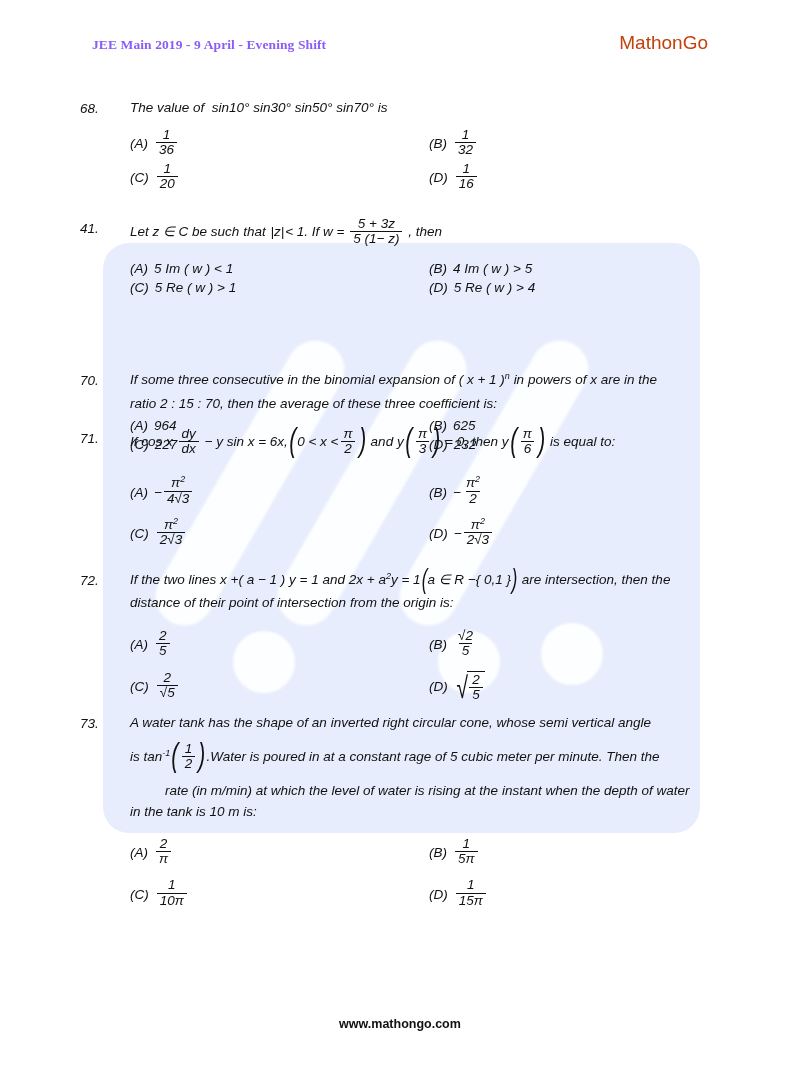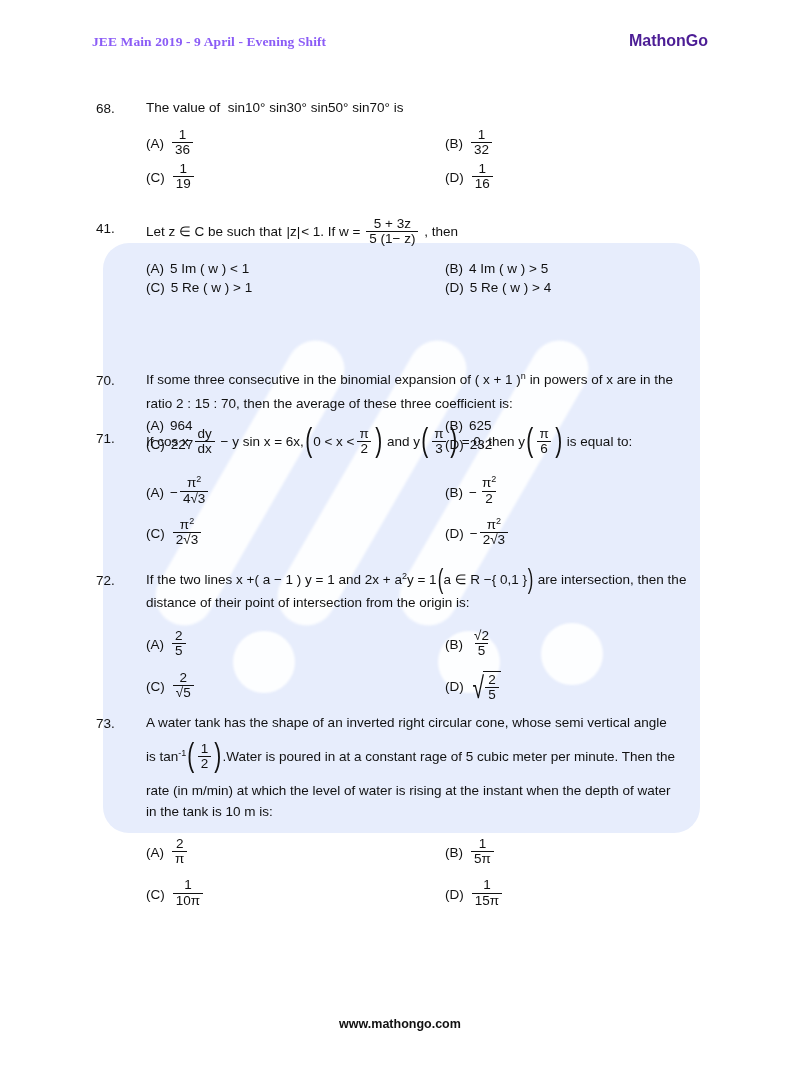"MathonGo" .header-right { color: #4c1d95 -> #c2410c; font-size: 16px -> 19px; font-weight: bold -> normal }
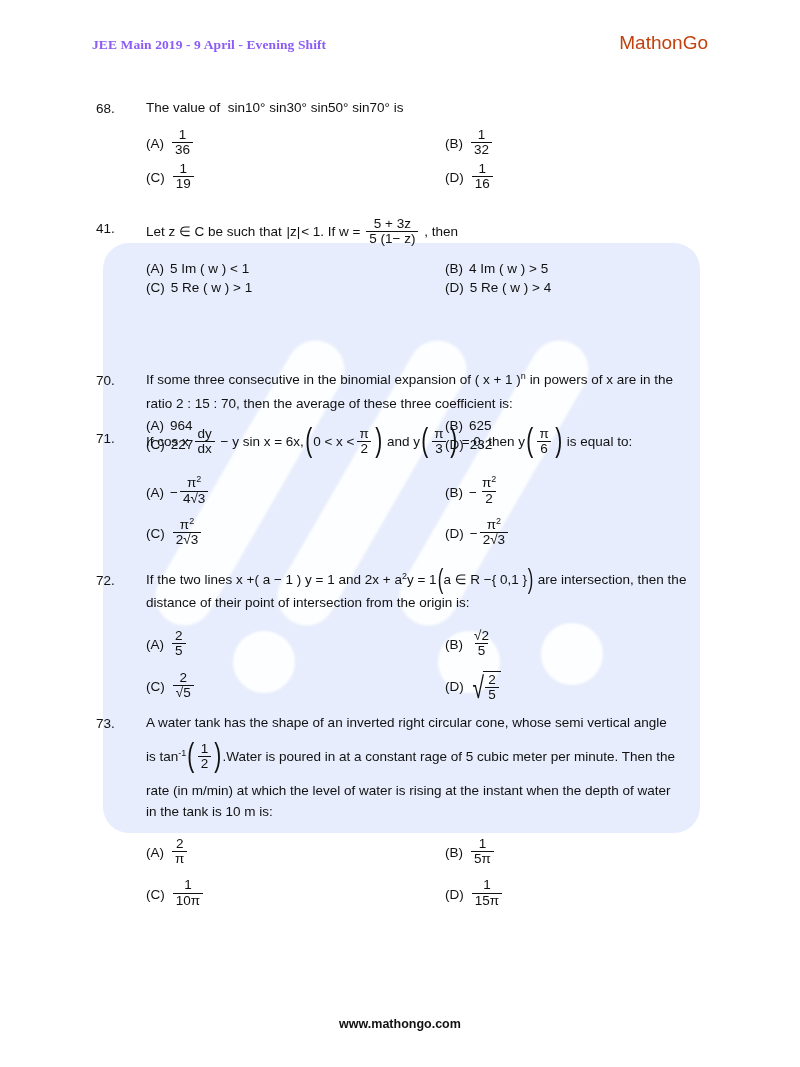"68." .qblock { font-style: none -> italic; left: 96px -> 80px }
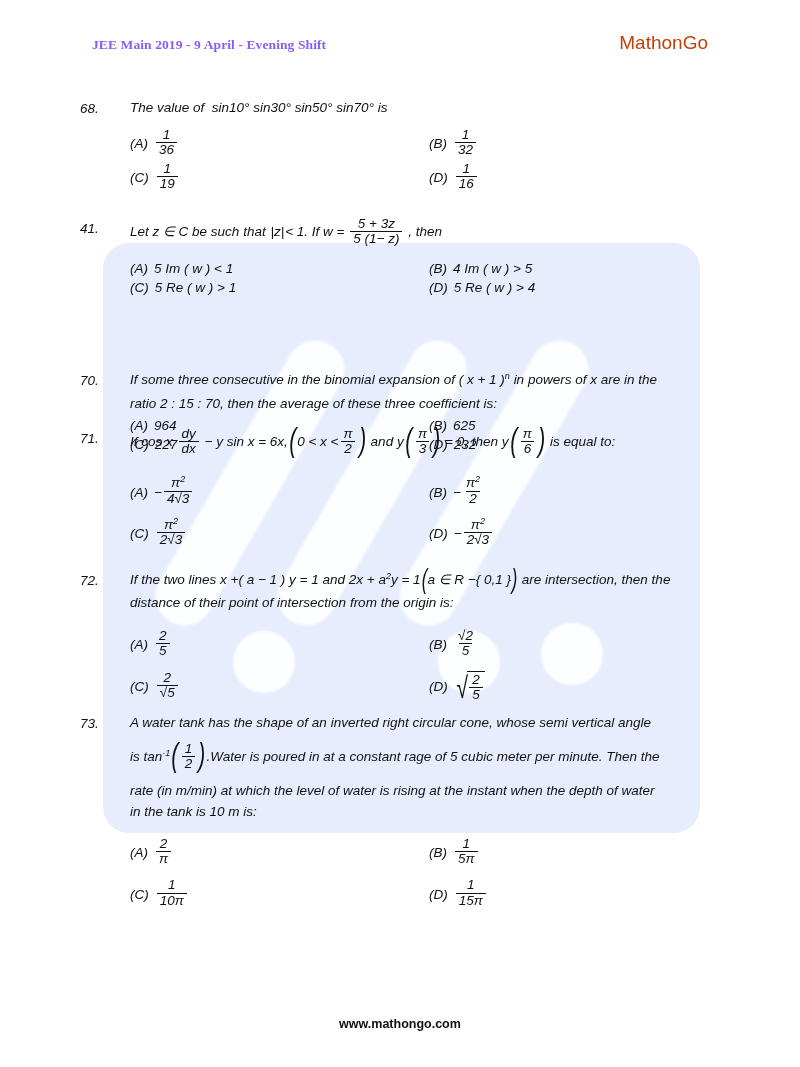"19" span.den { text: 19 -> 20 }
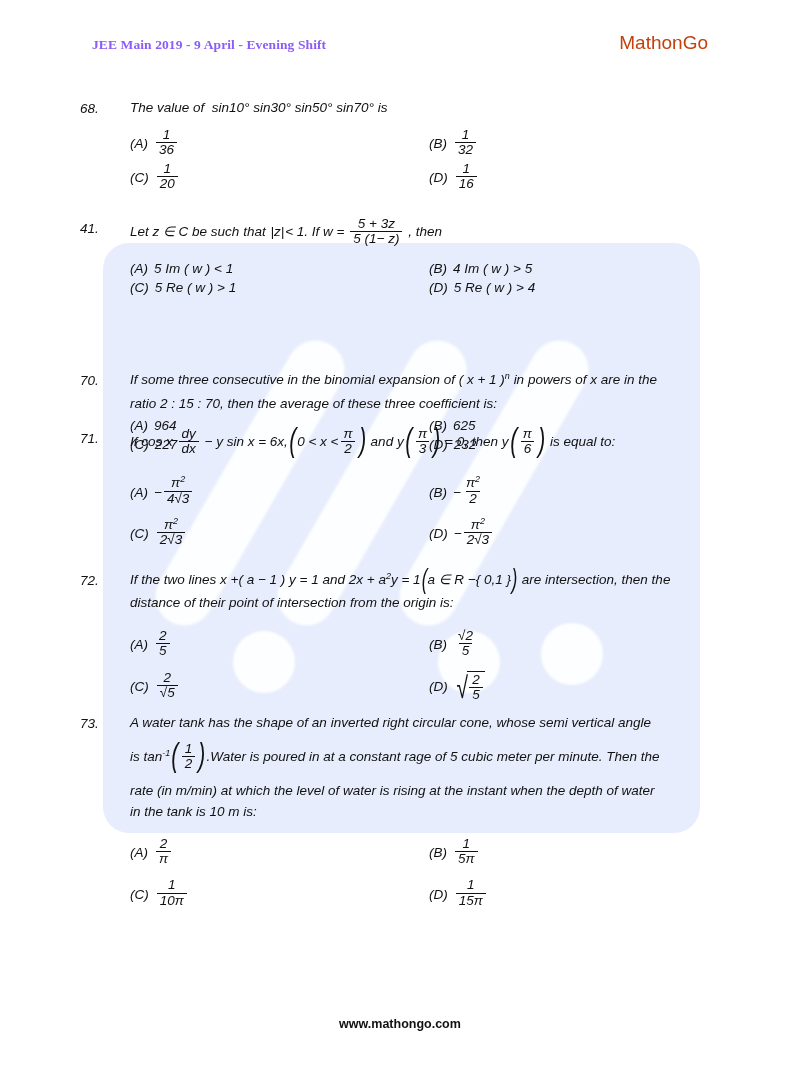"rate (in m/min) at which" div { margin-left: none -> 35px }
